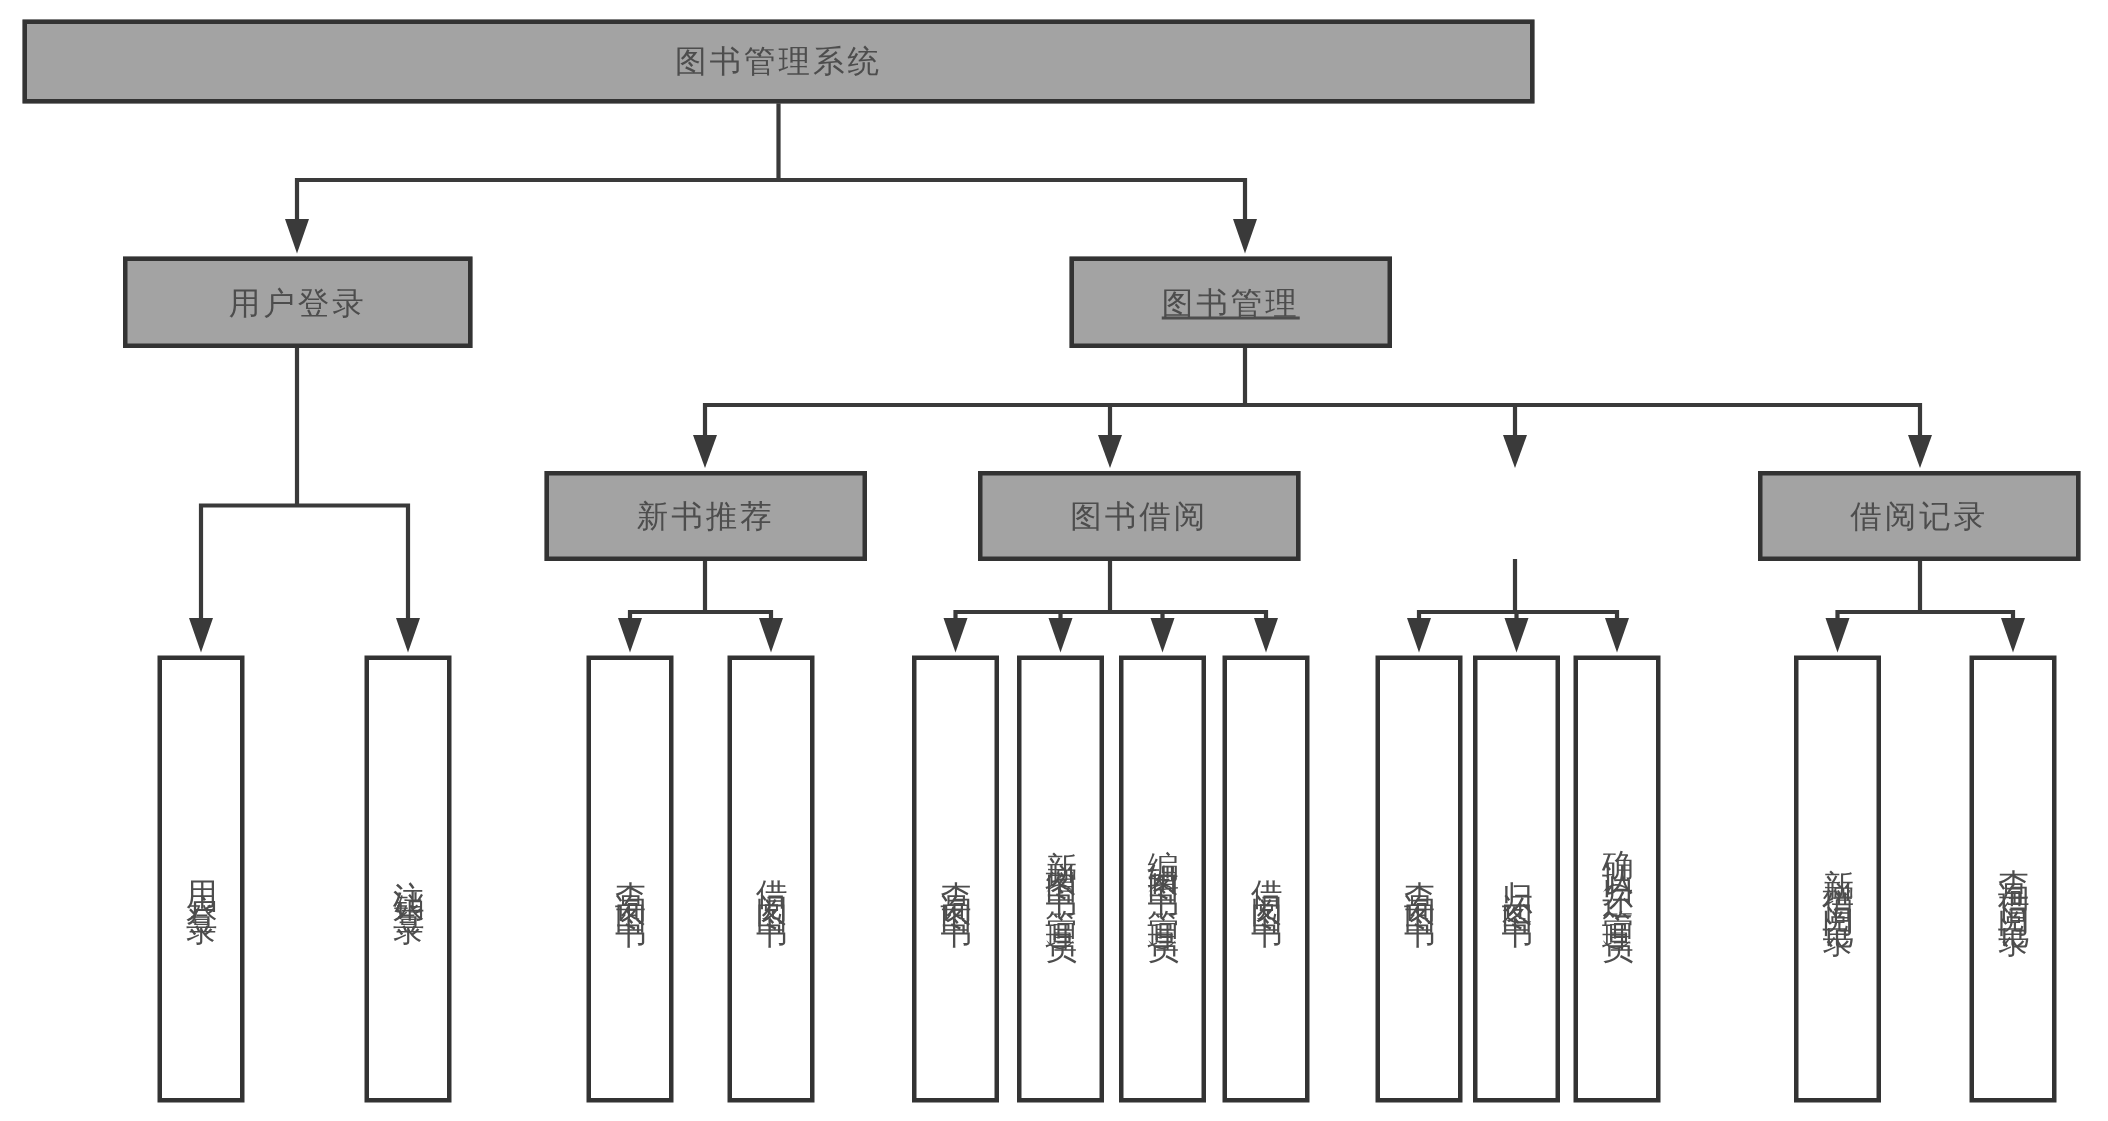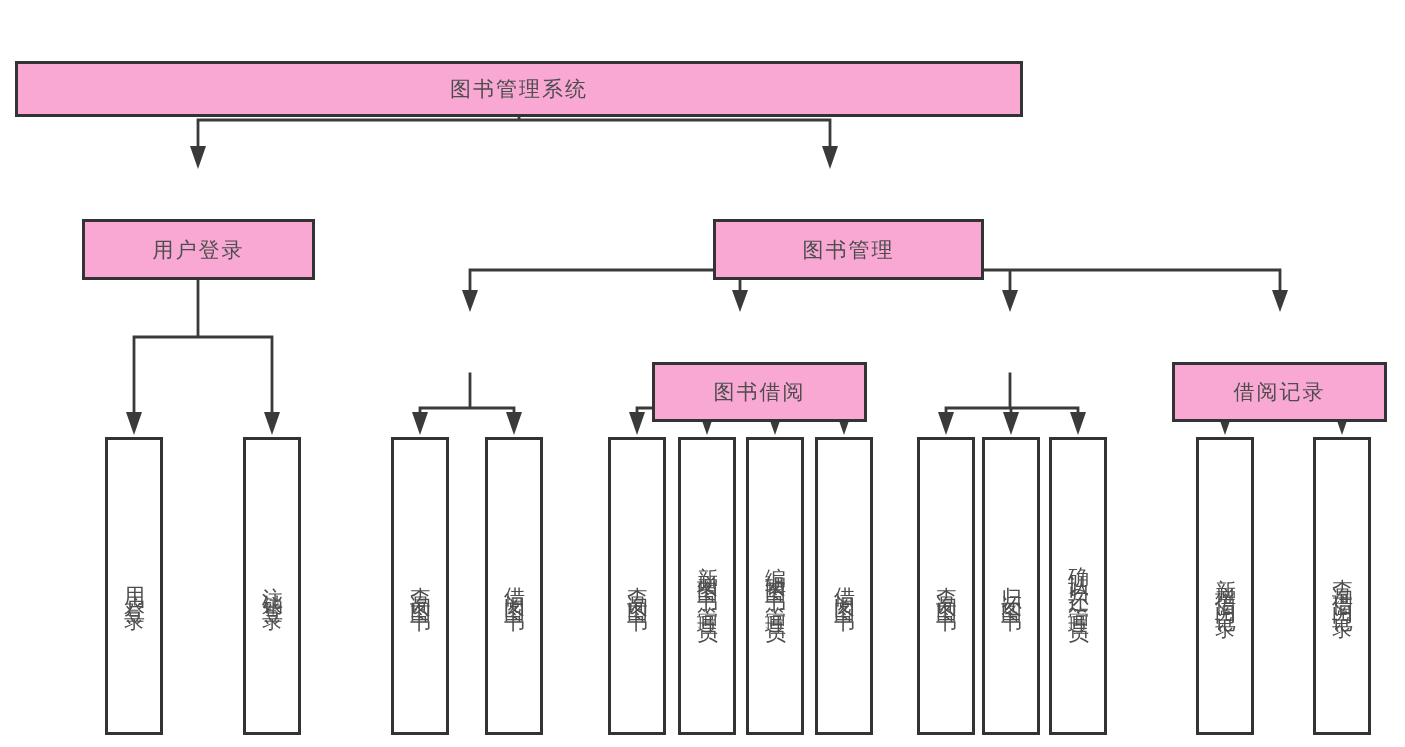"图书管理系统" .box { background: #f9a8d4 -> #a3a3a3; margin-top: 48px -> none }
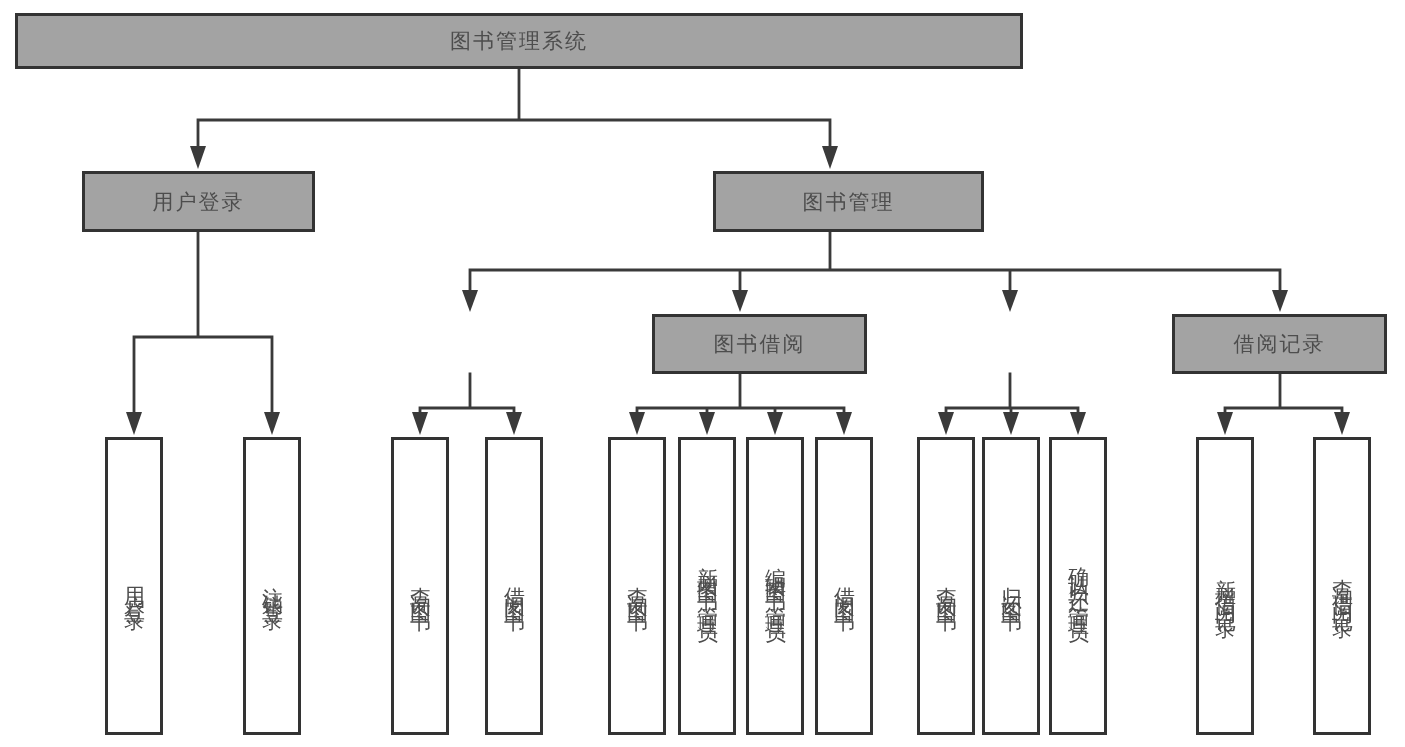"图书管理" .box-l2-b { text-decoration: none -> underline; width: 271px -> 215px }
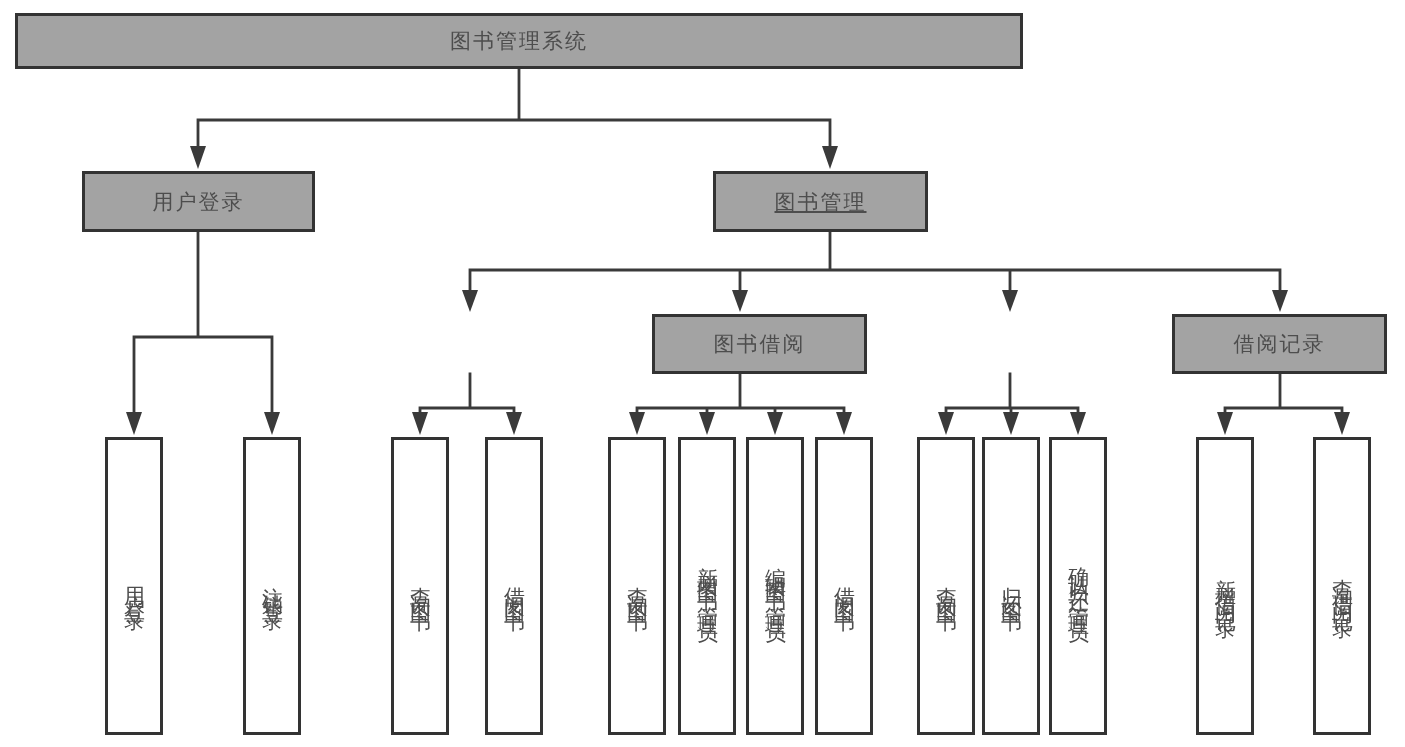"新书推荐" div.box { html: none -> <div>新书推荐</div> }
